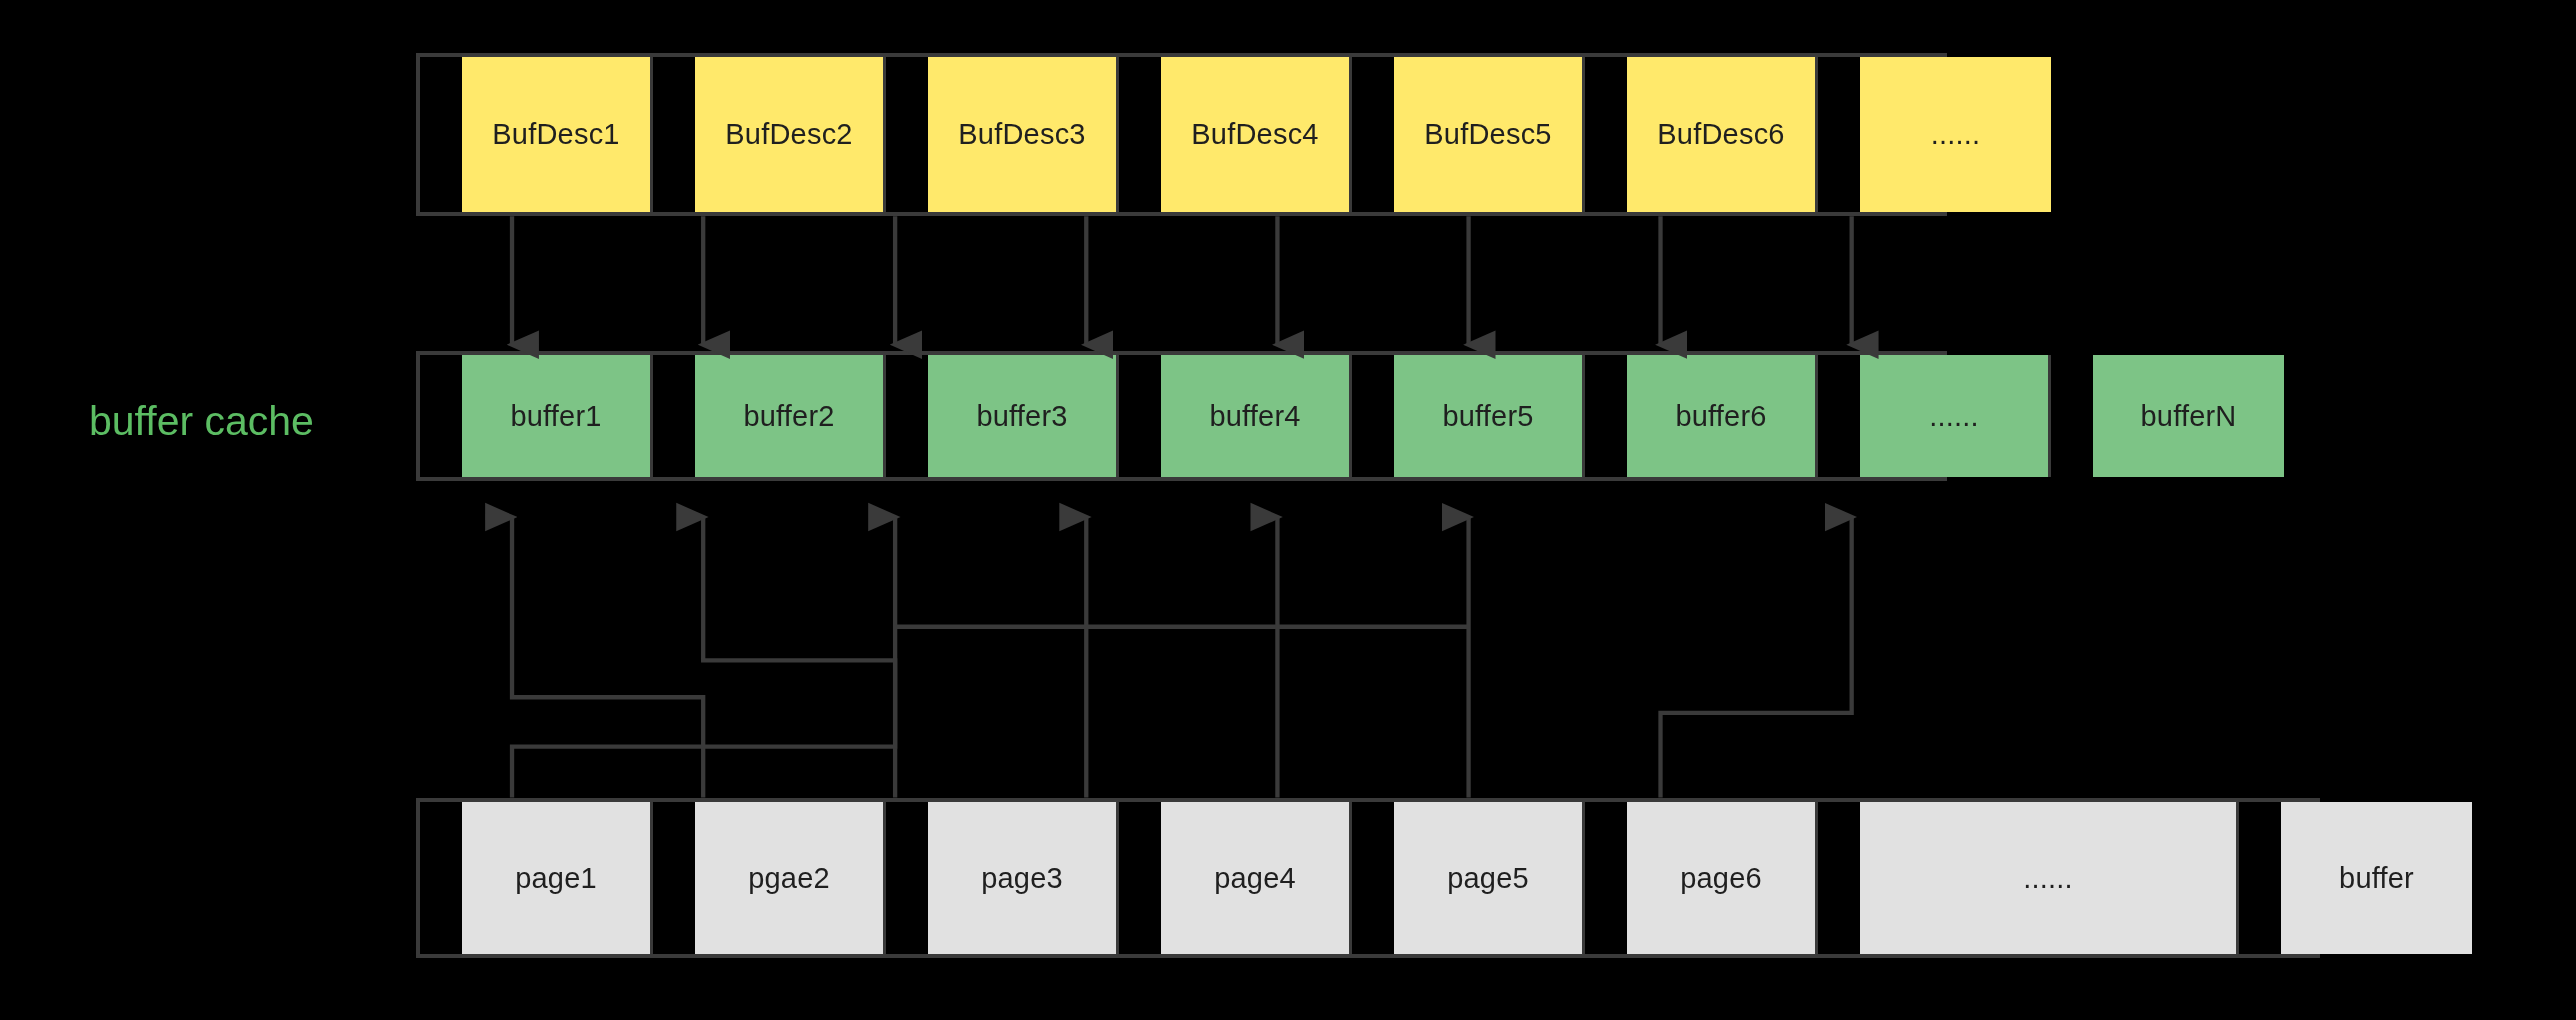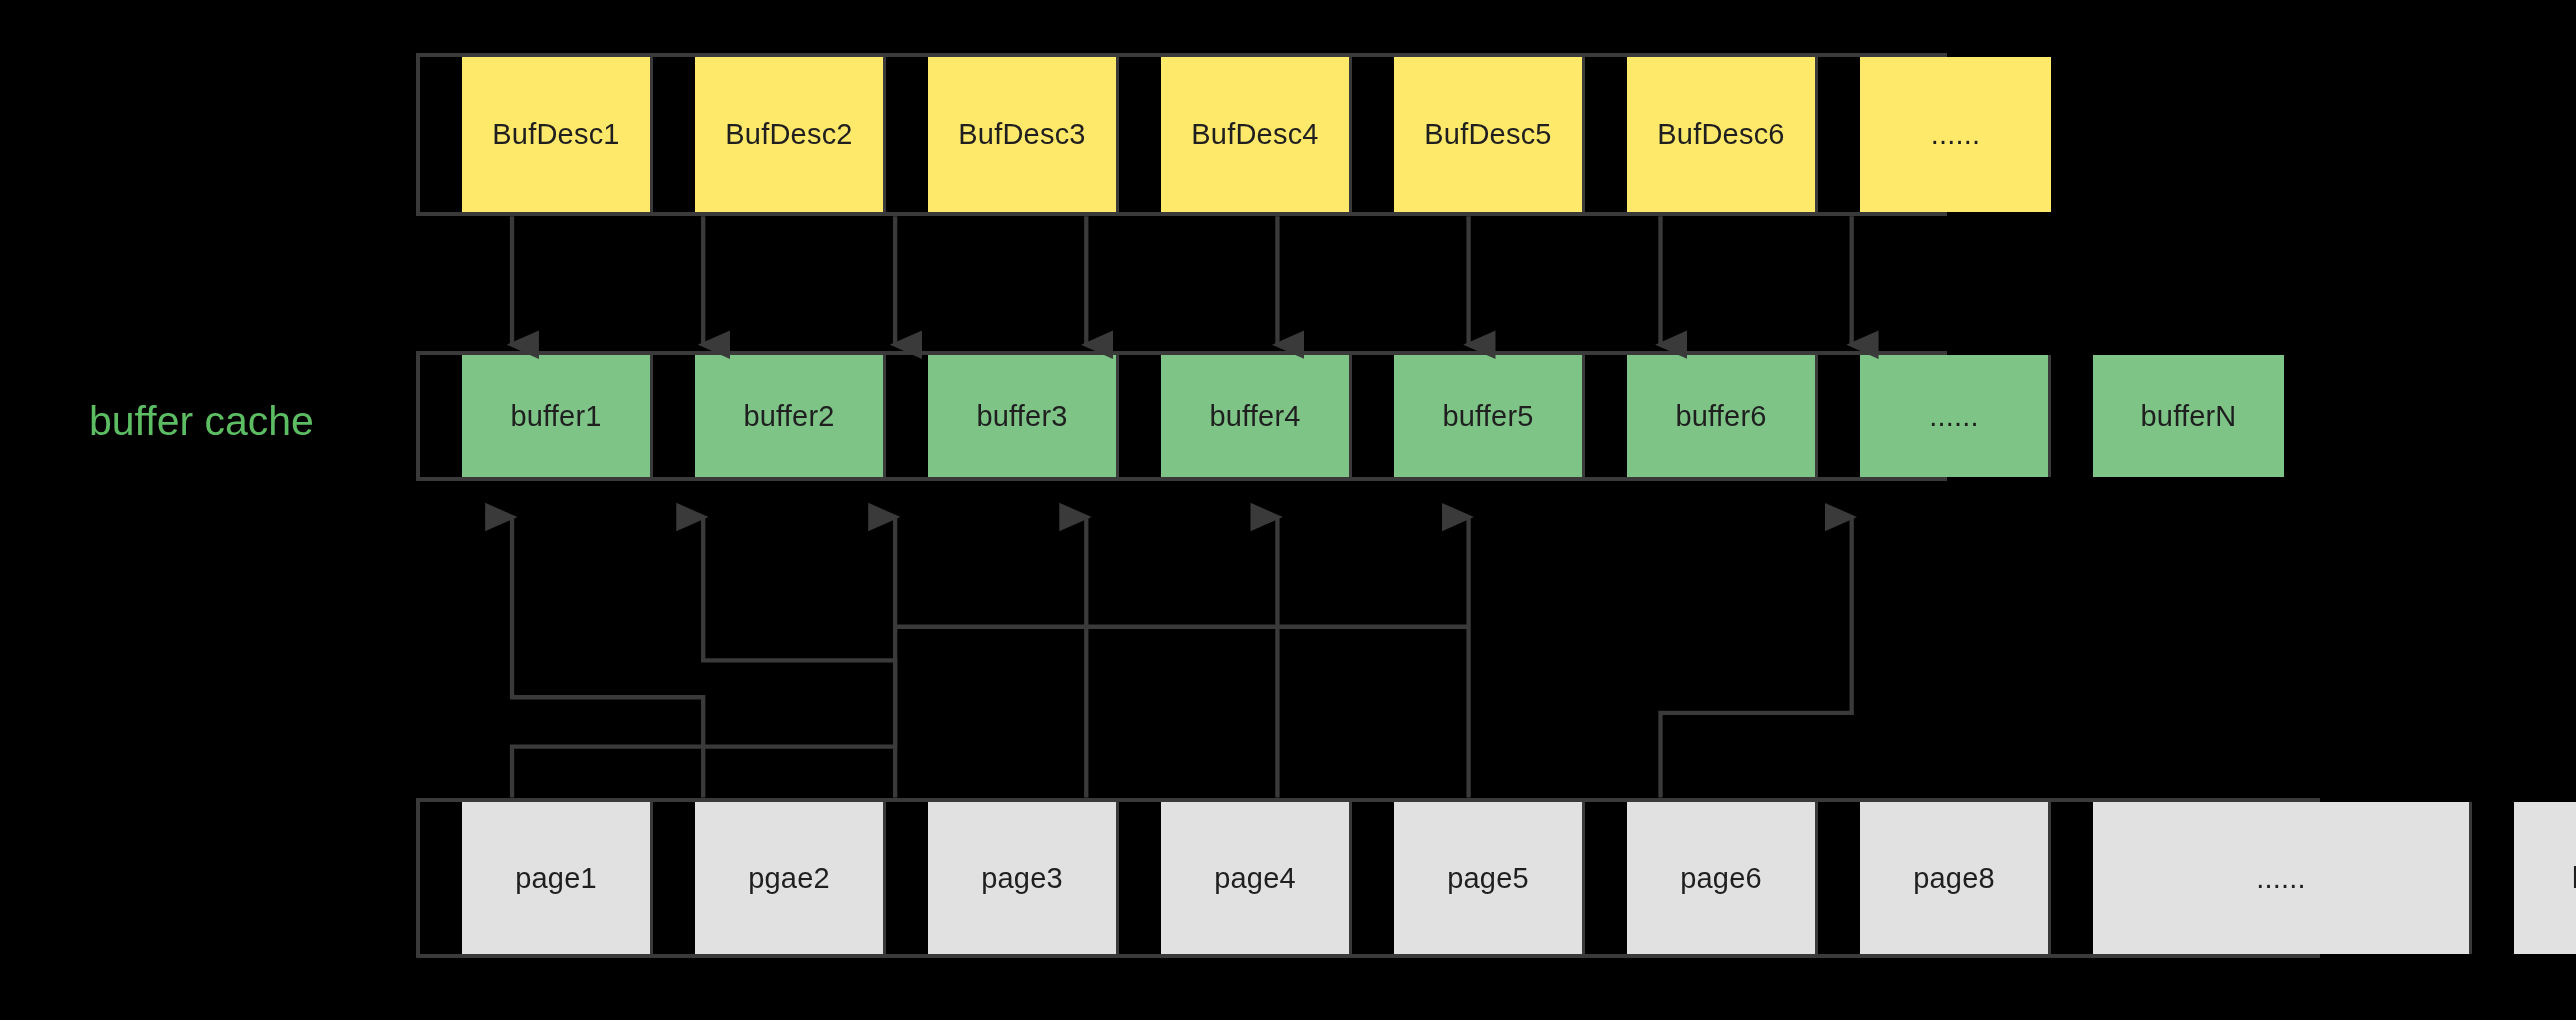"page8" div.cell { html: <div>page8</div> -> none }
